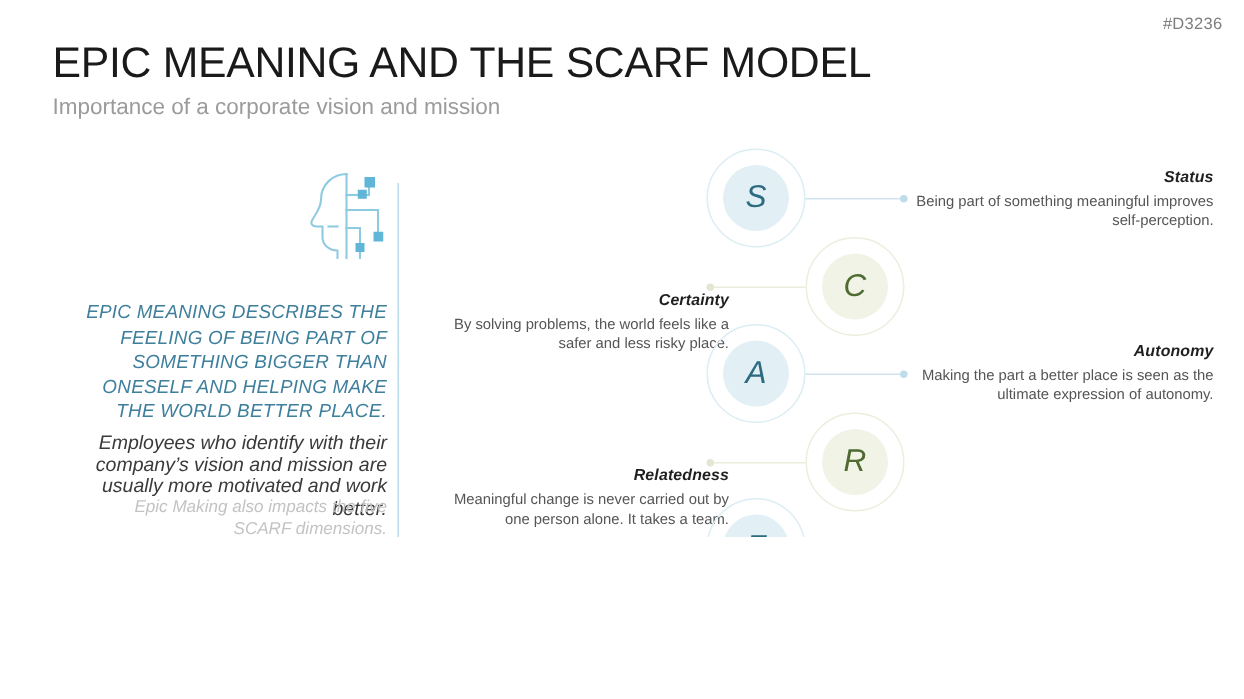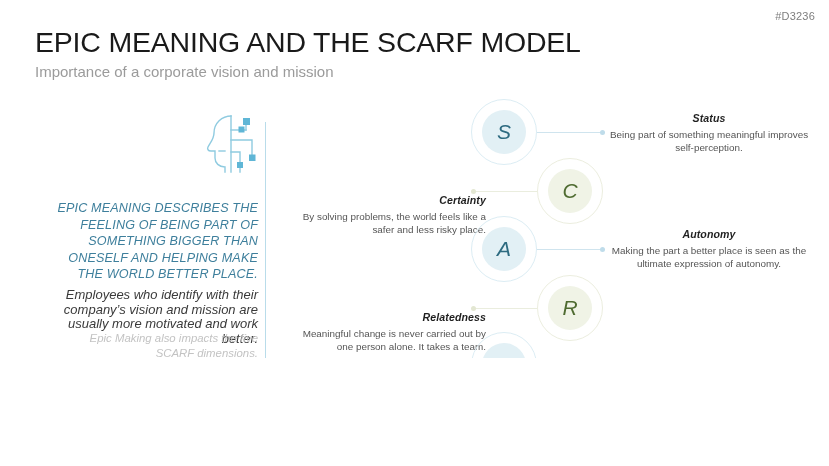"Status" .label-block.right { text-align: center -> right }
